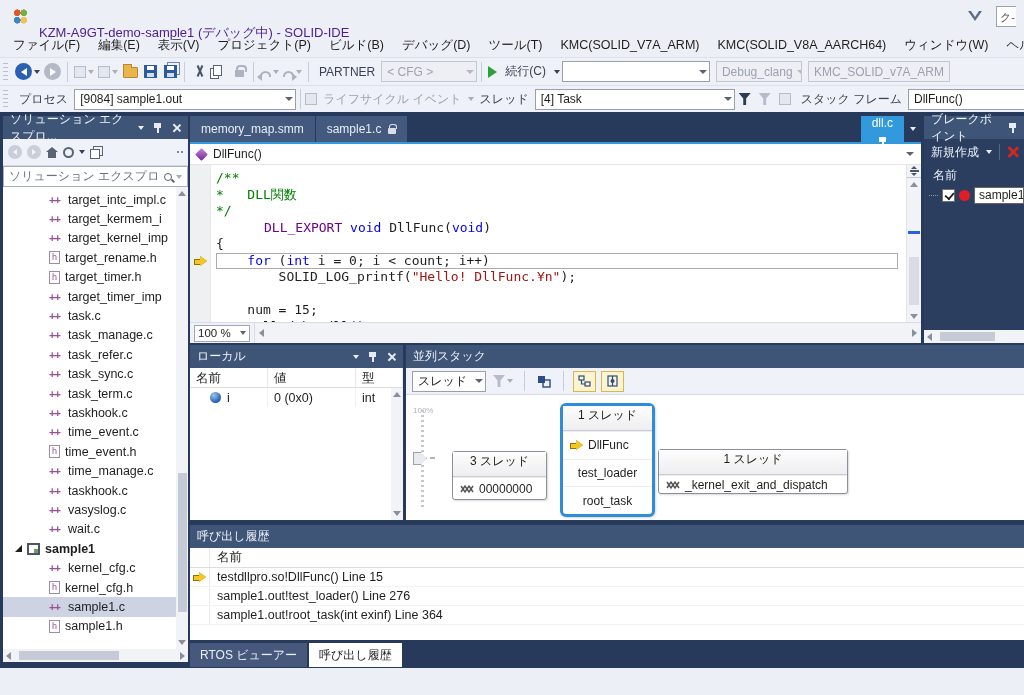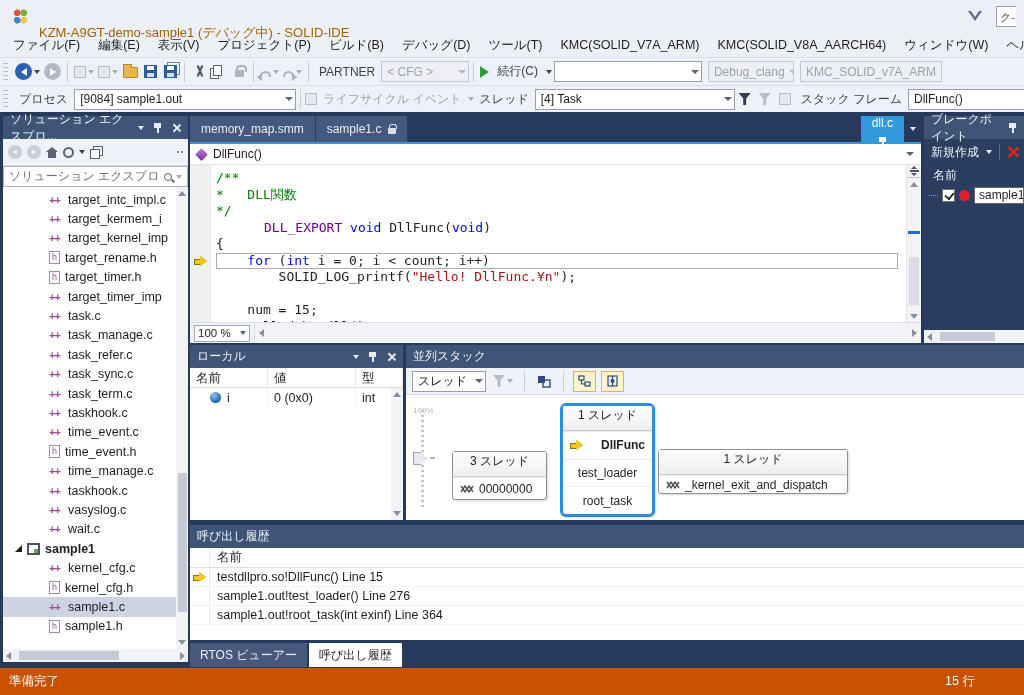"KZM-A9GT-demo-sample1 (デバッグ中) -" .win-title { color: #a16207 -> #4c1d95 }
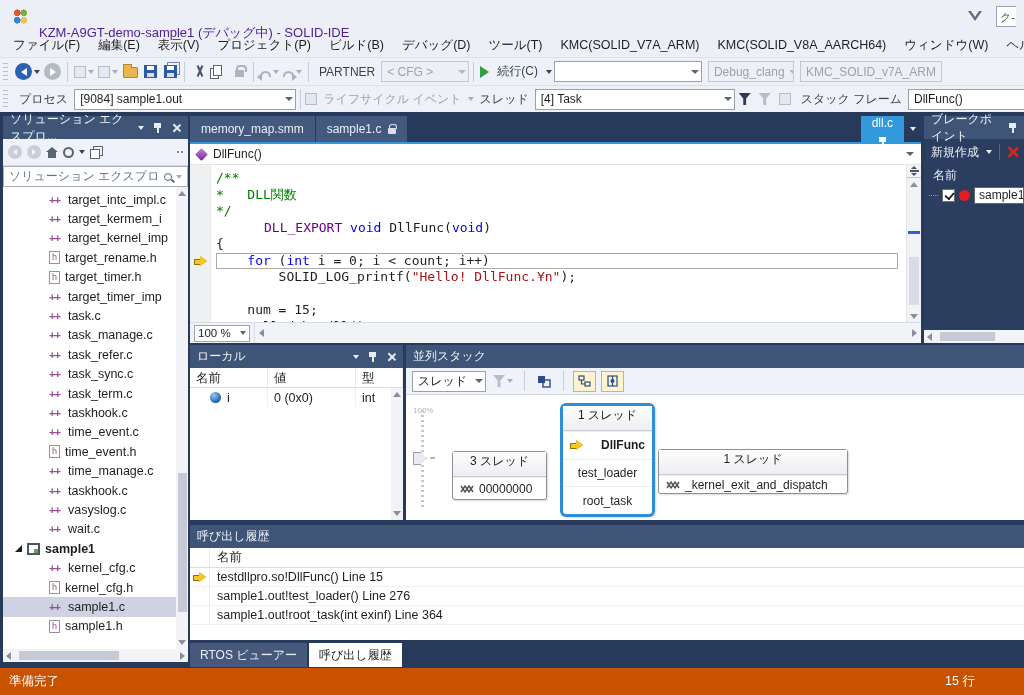"< CFG >" span.combo { width: 88px -> 96px }
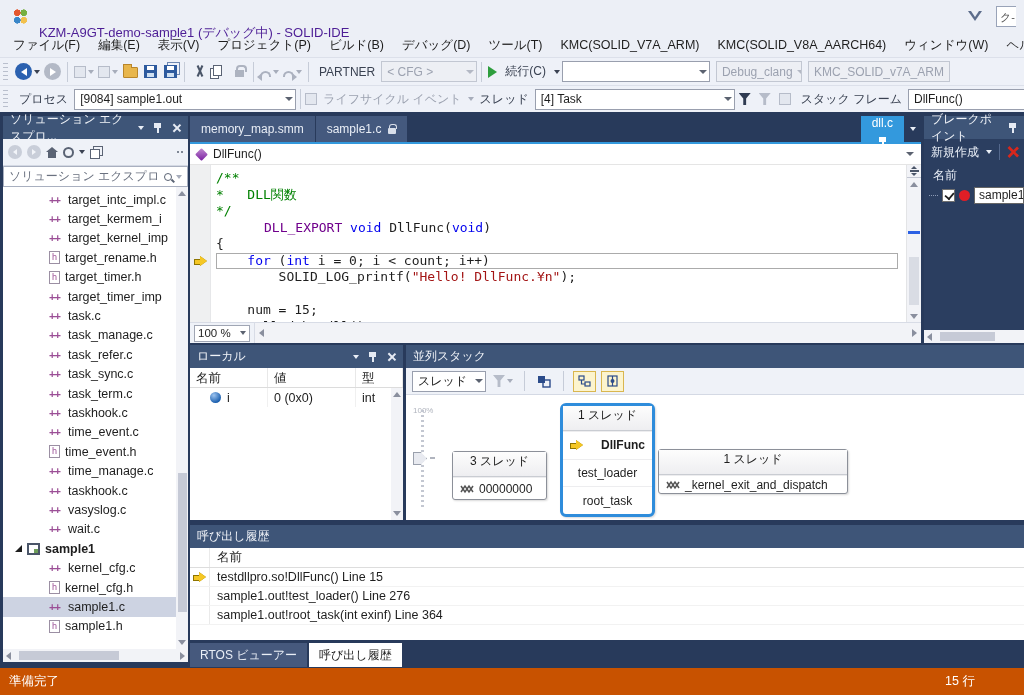"DllFunc" .sb-row.bold { font-weight: bold -> normal; justify-content: space-between -> none }
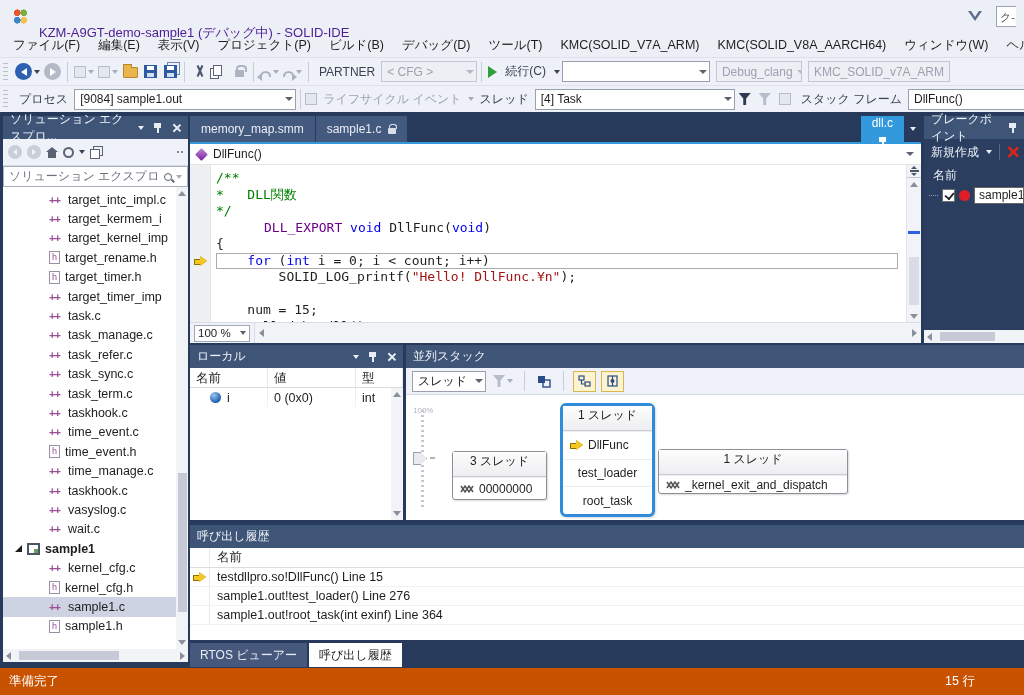"準備完了" div.statusbar { html: <div> <span>準備完了</span> <span>15 行</span> </div> -> none }
